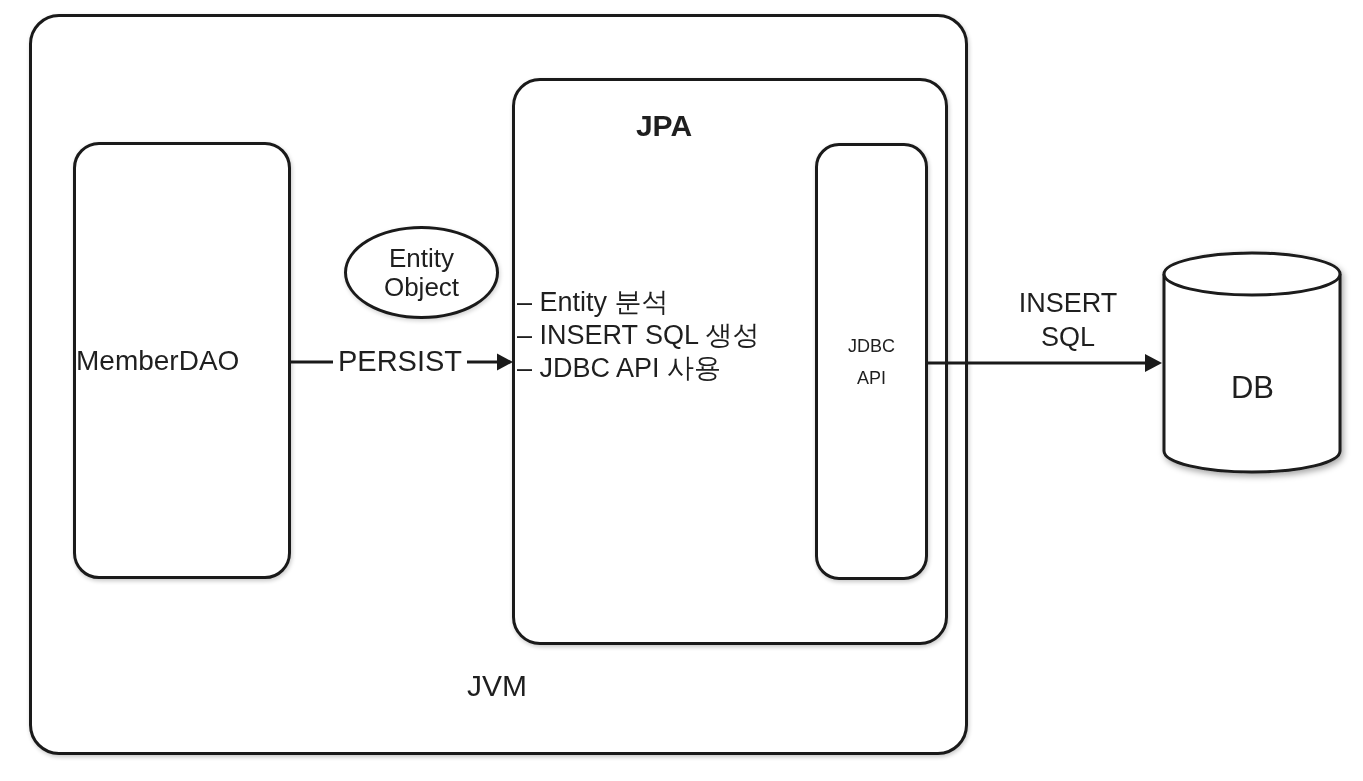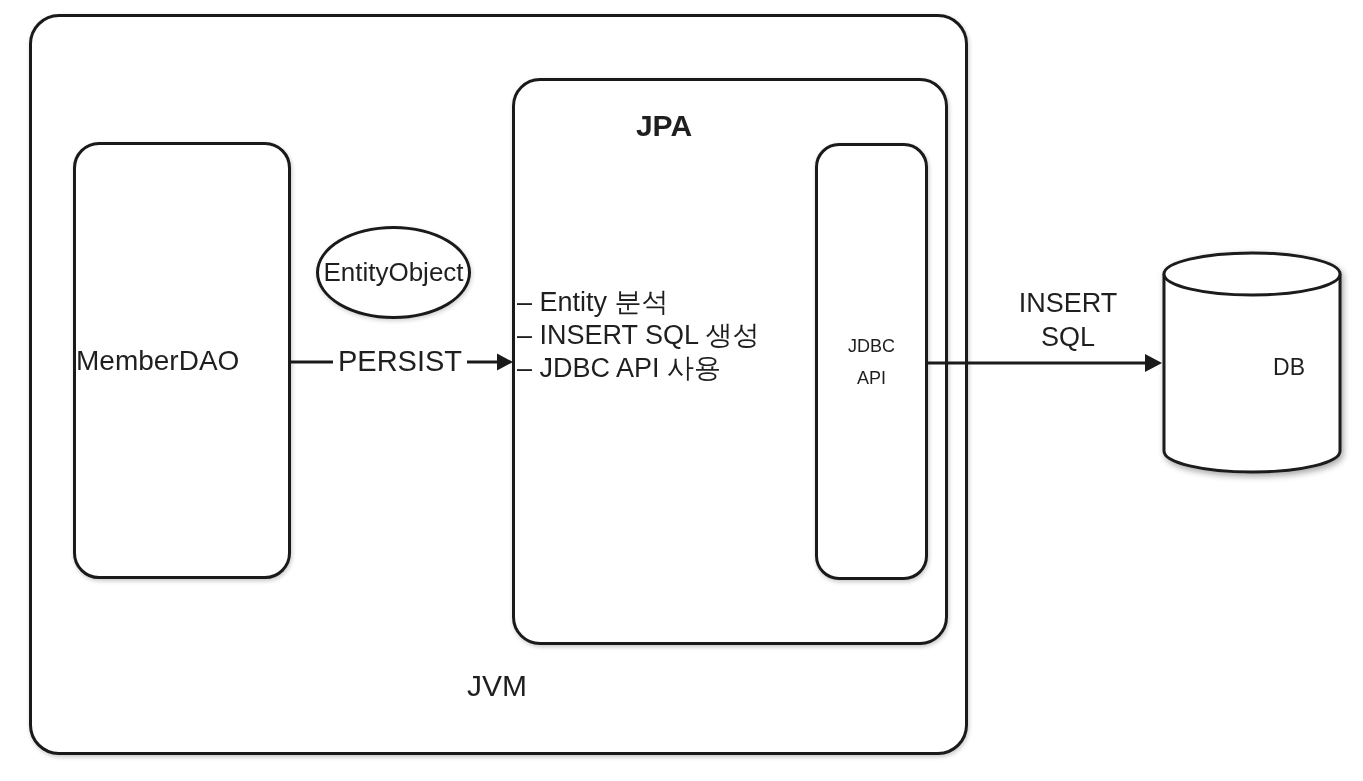"Entity" .ellipse { flex-direction: none -> column; left: 316px -> 344px }
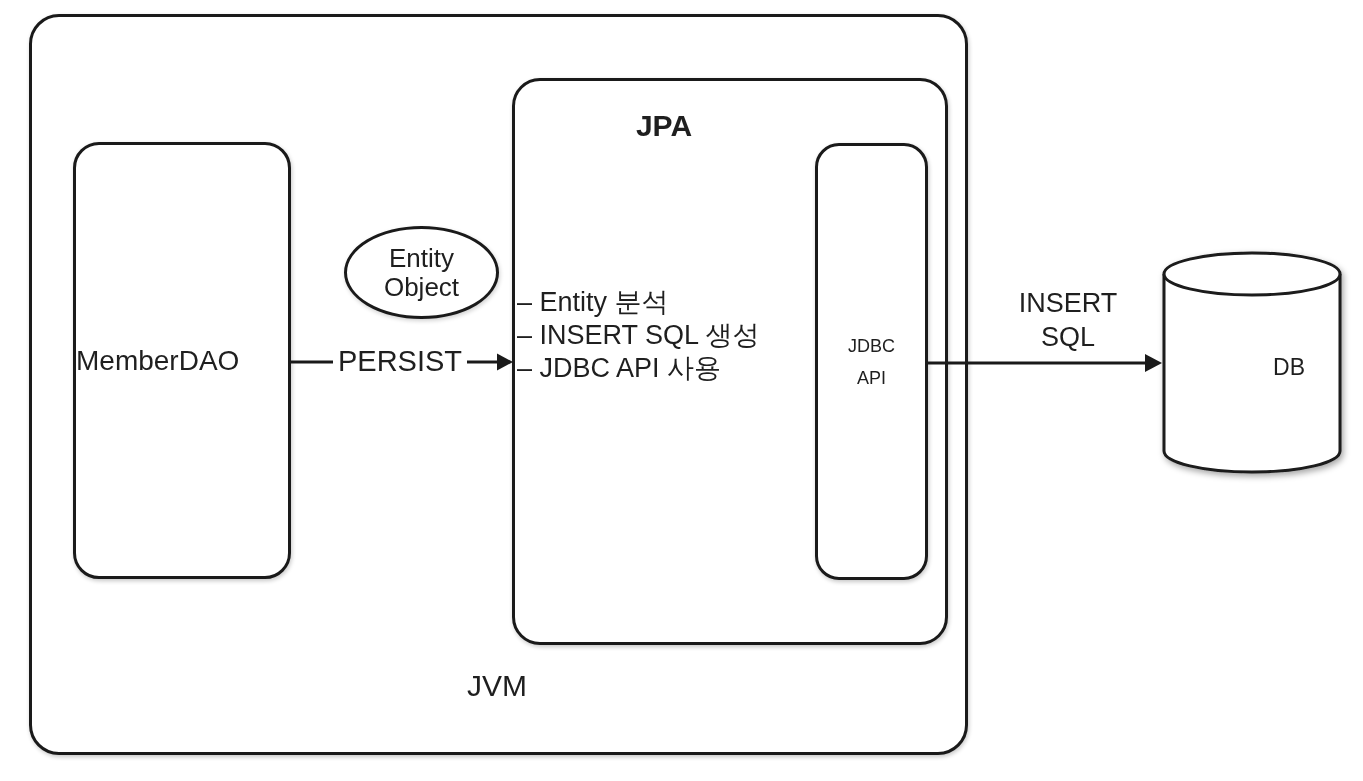"DB" .db-label { font-size: 23px -> 31px; text-align: right -> center; top: 354px -> 370px }
